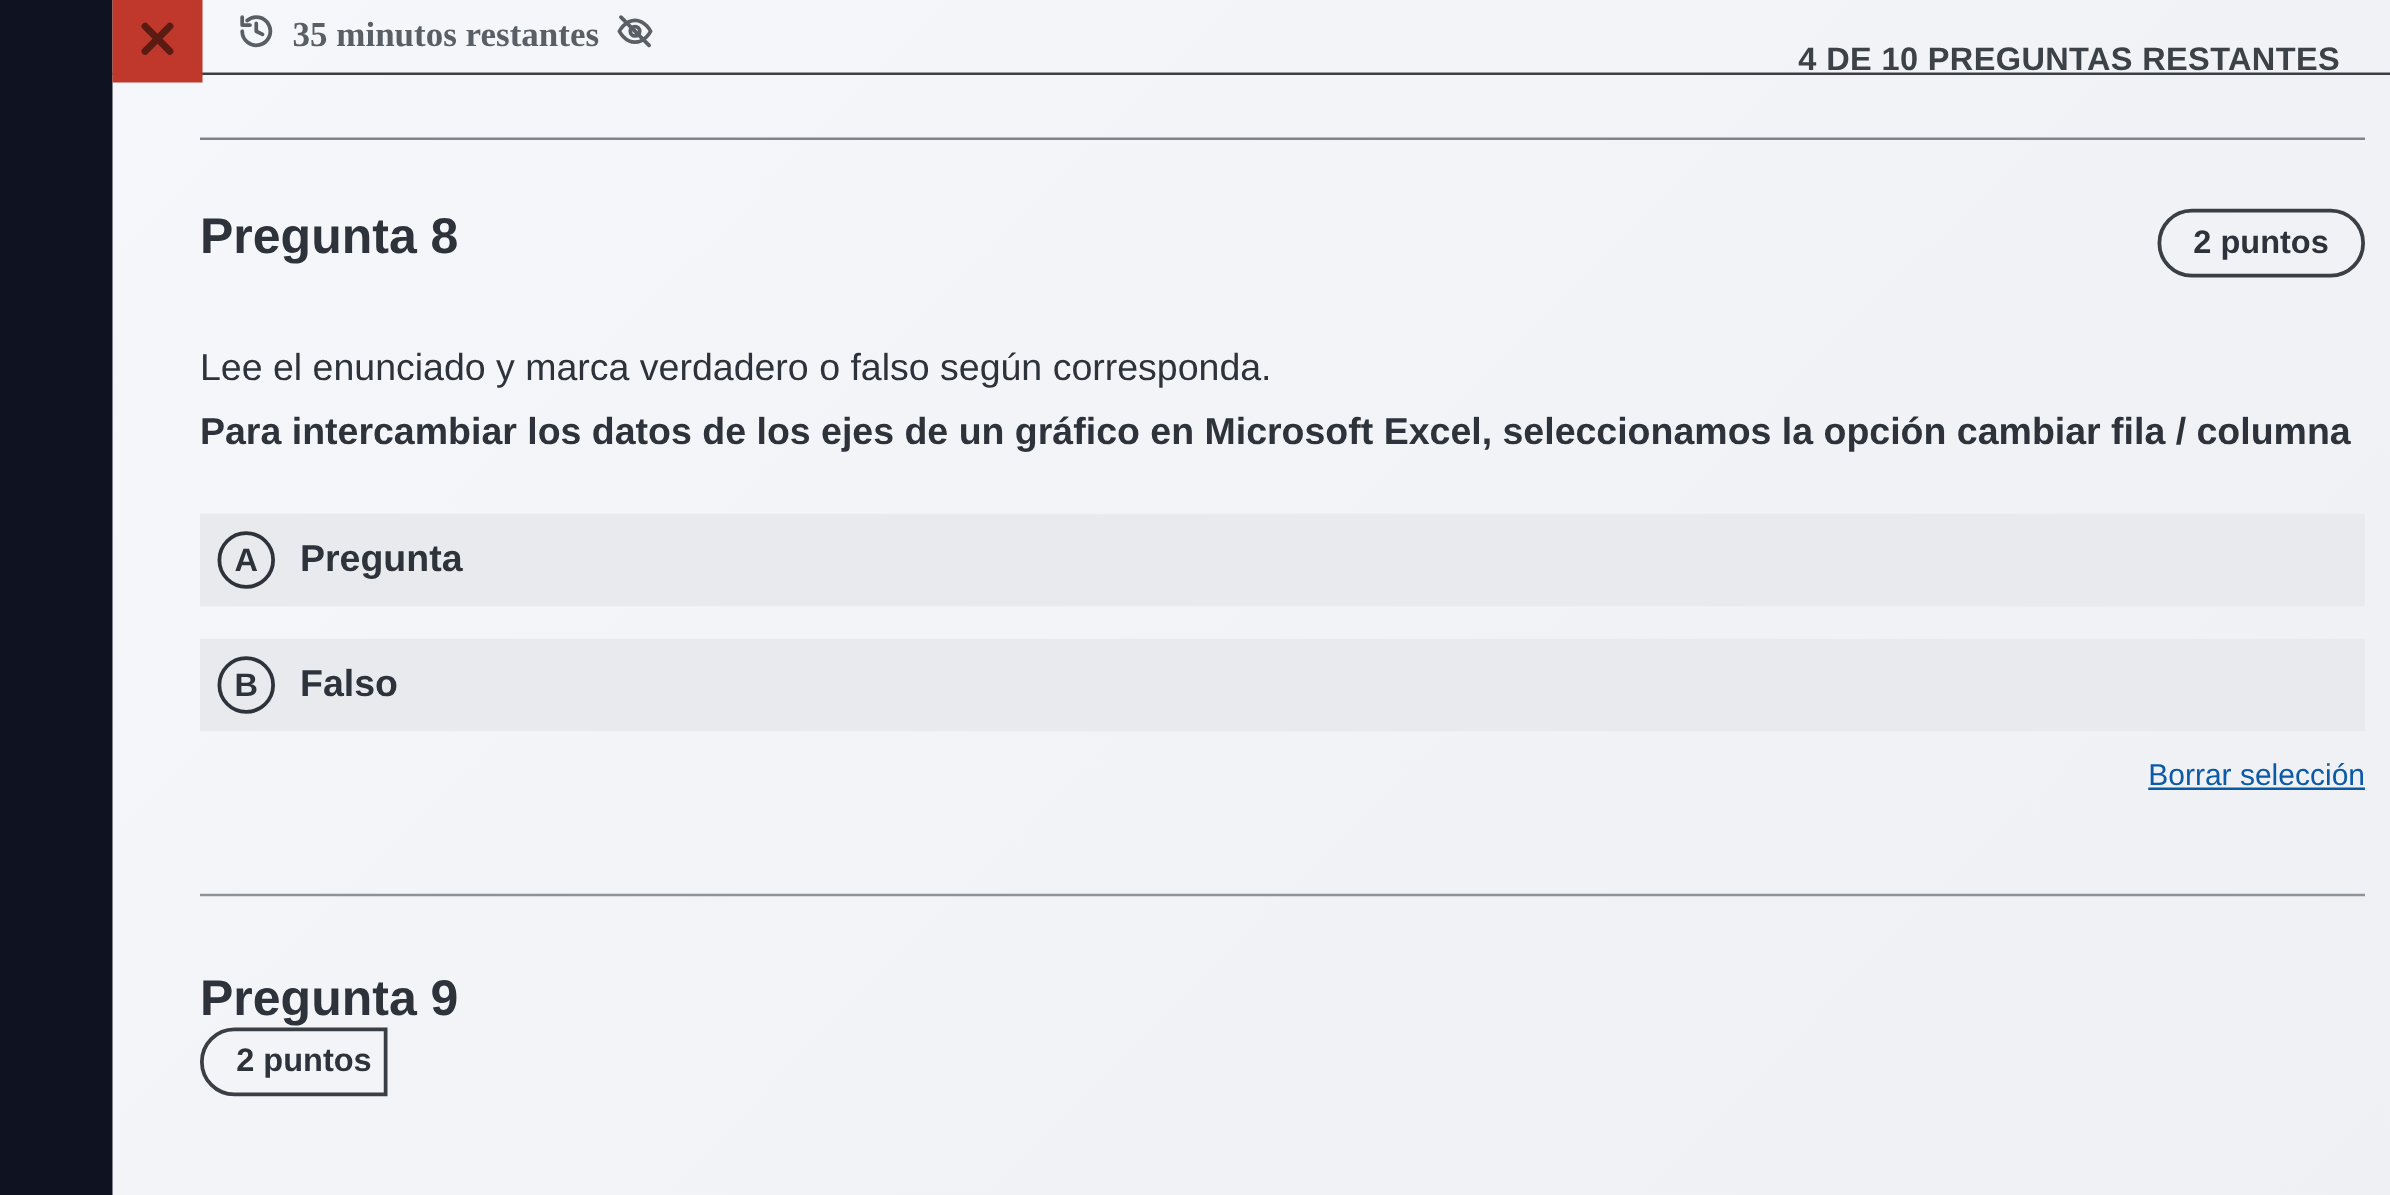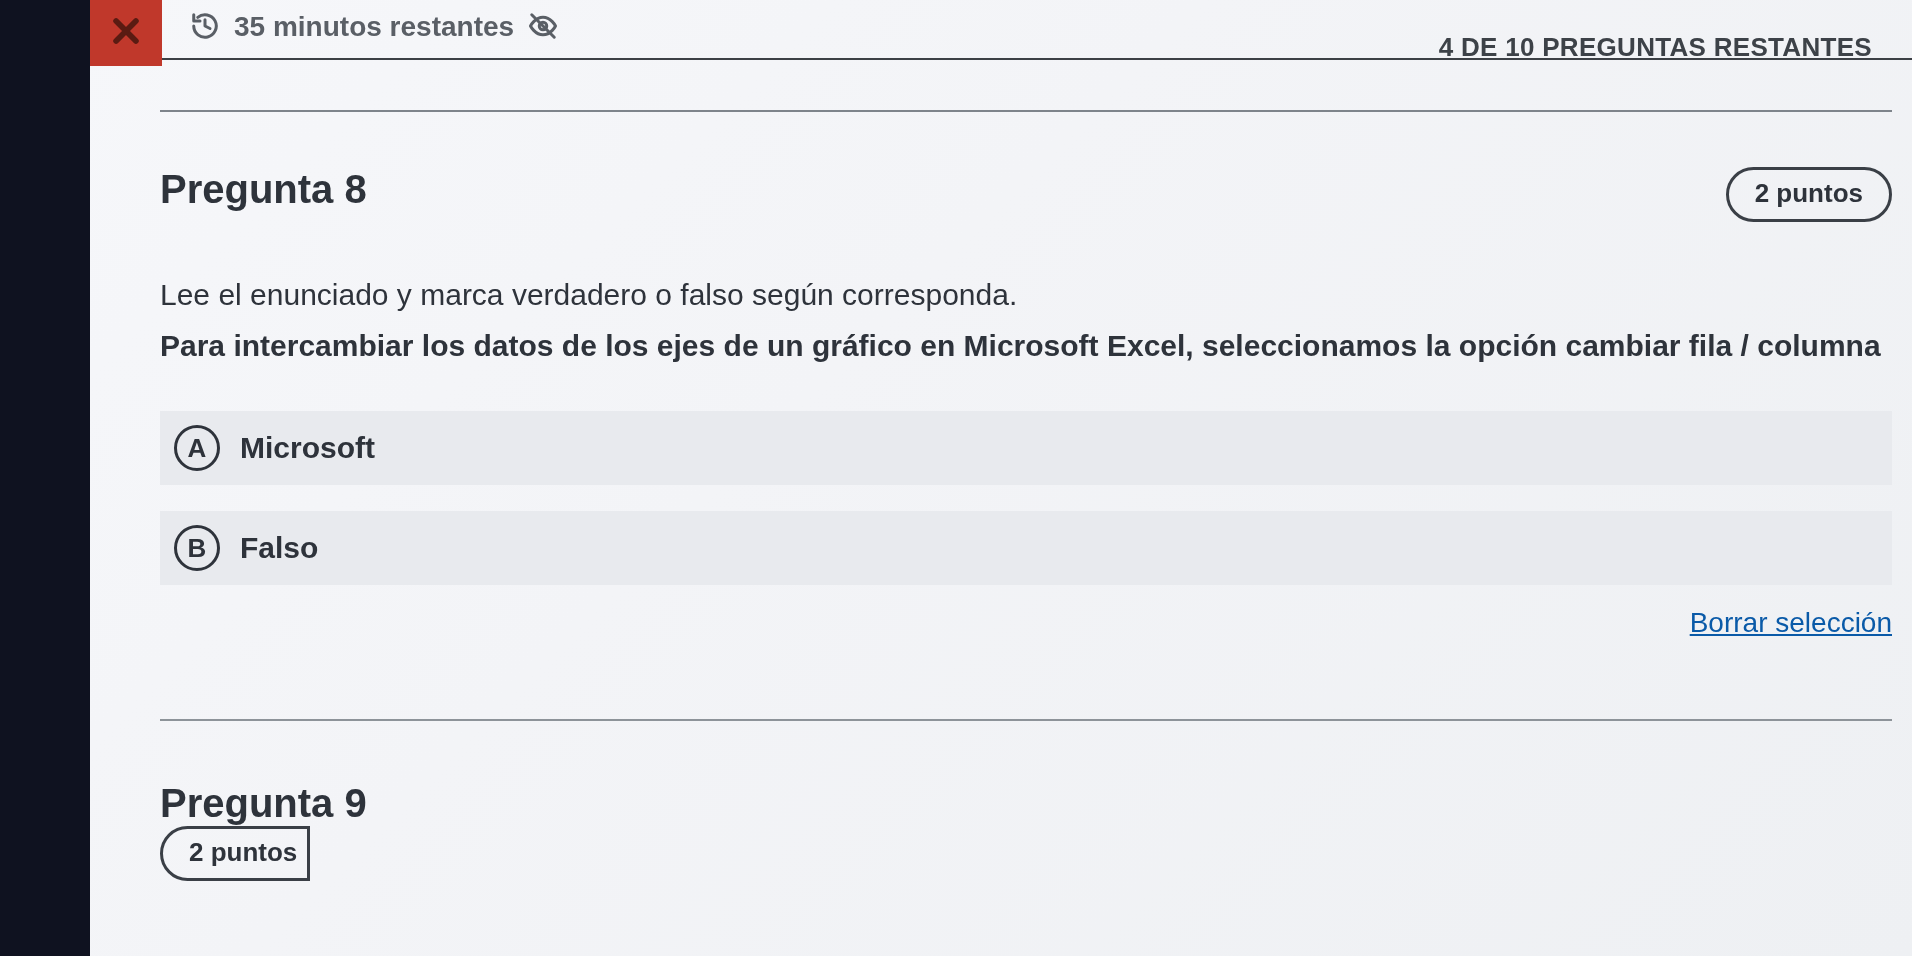"35 minutos restantes" .topbar .timer-wrap { align-items: flex-start -> center; font-family: none -> Liberation Serif, serif }
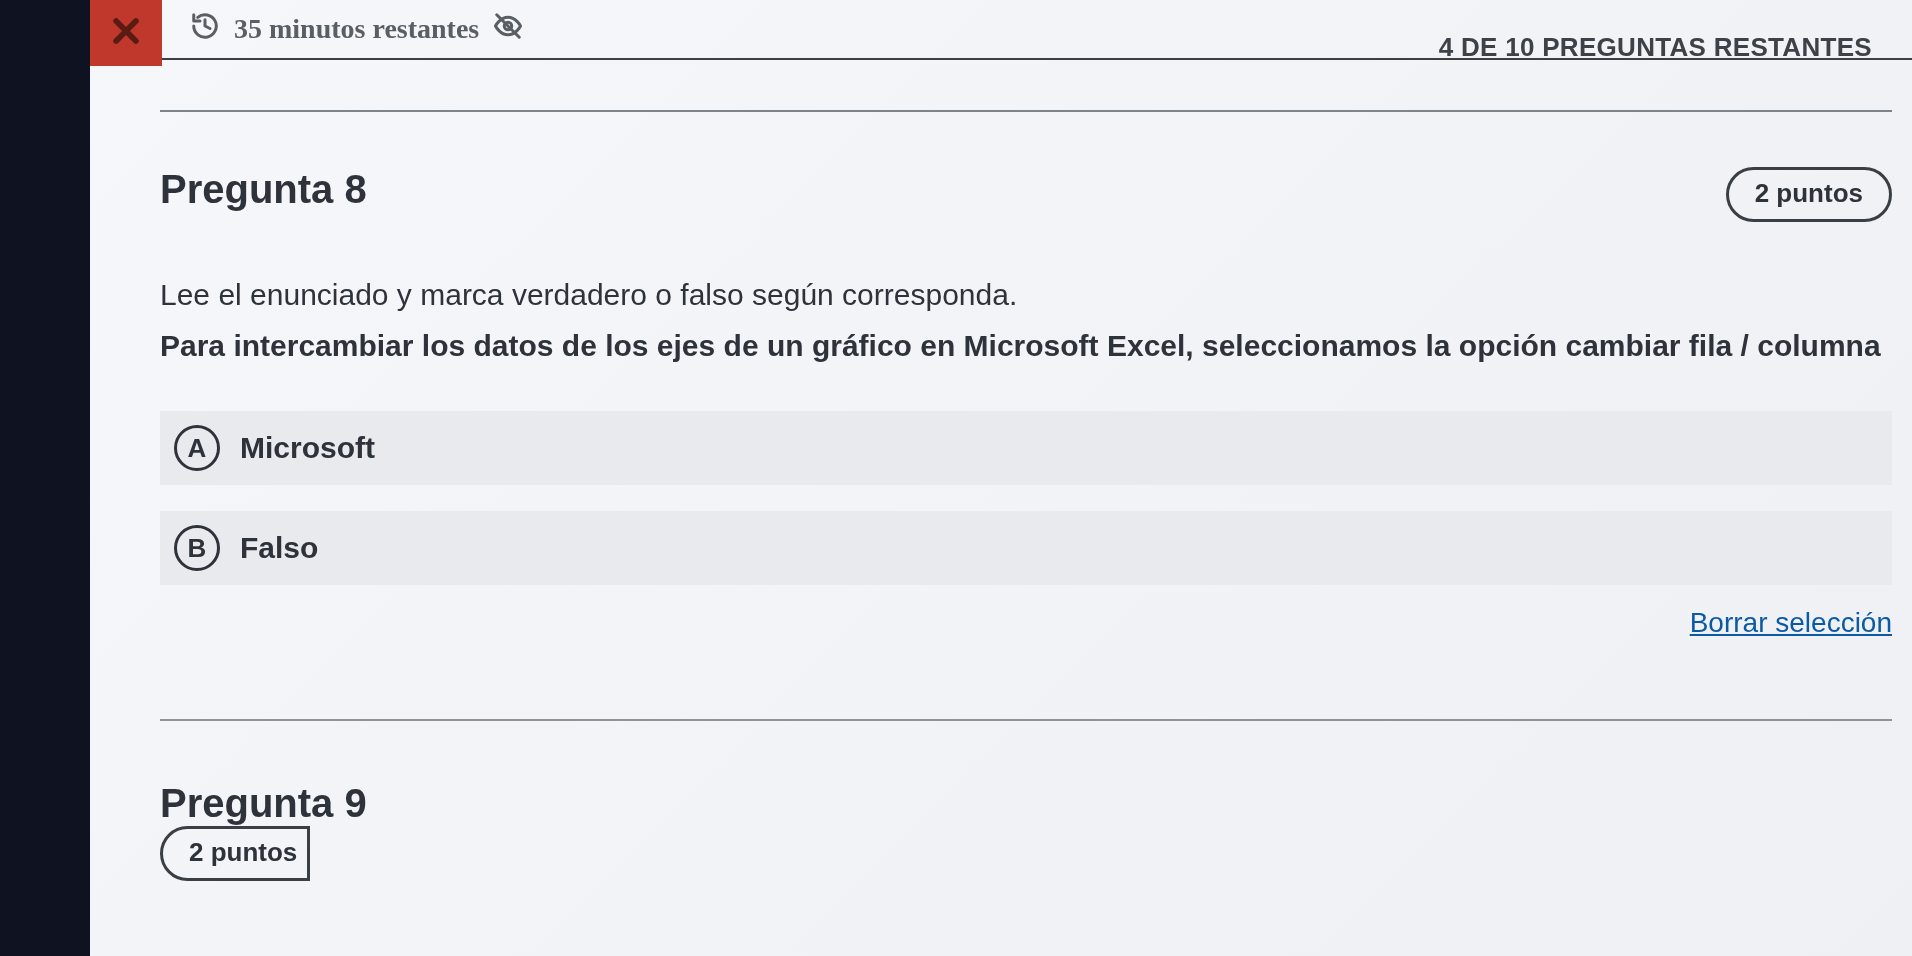"Microsoft" div { text: Microsoft -> Pregunta }
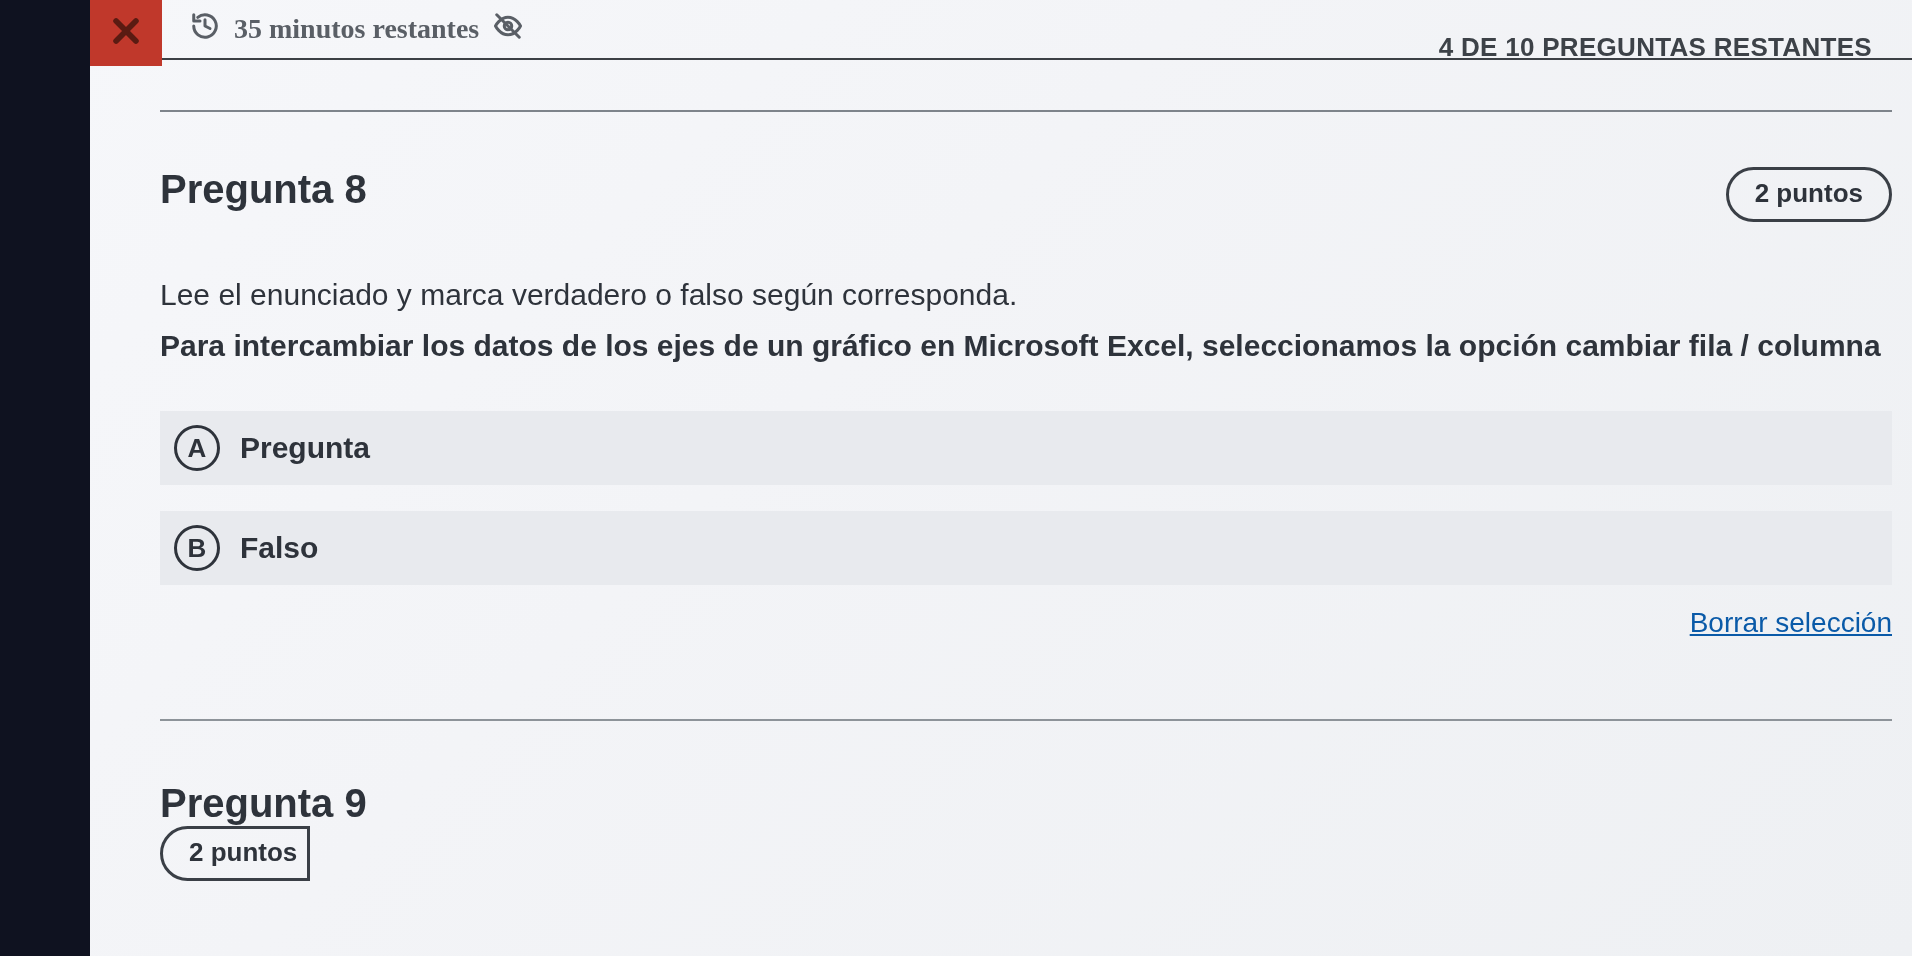"Borrar selección" .clear-link { font-size: 28px -> 24px }
